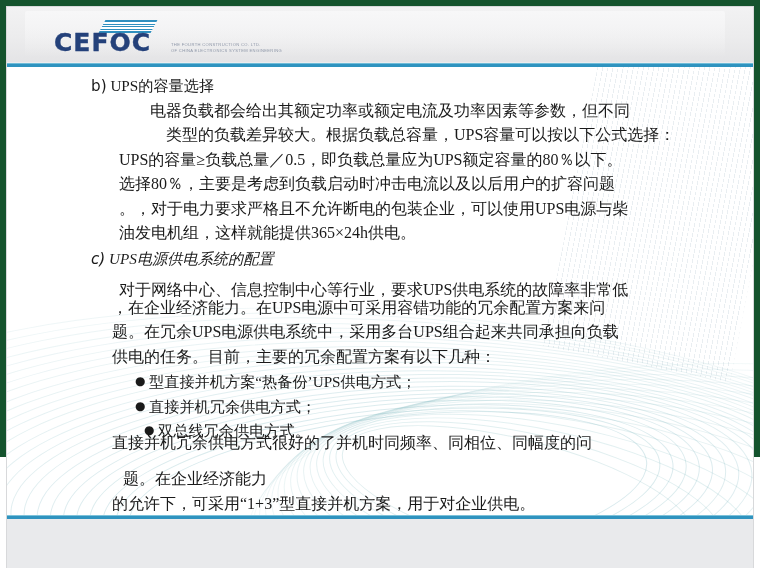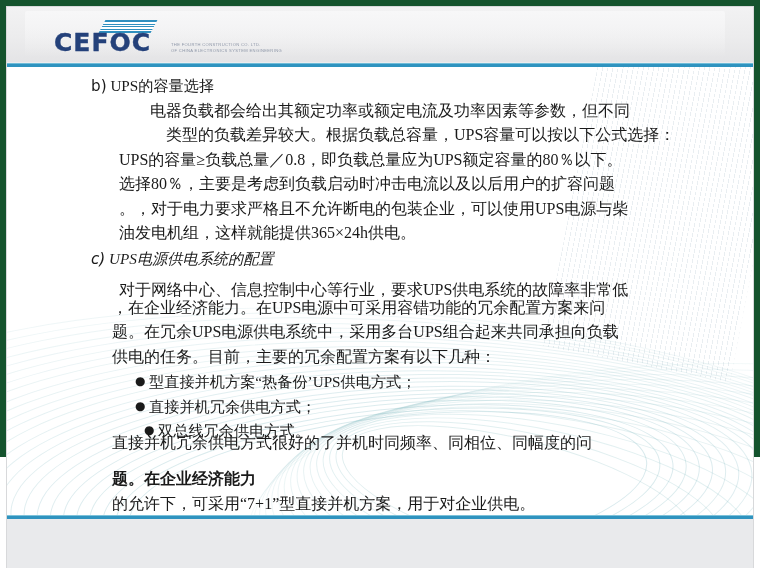"UPS的容量≥负载总量／0.8，即负载总量应为UPS额定容量的80％以下。" div.para-line { text: 0.8 -> 0.5 }
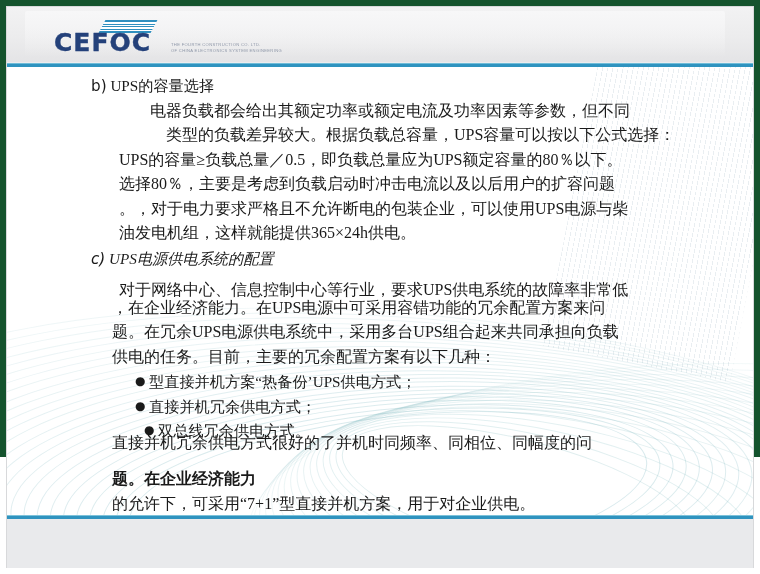"题。在企业经济能力" div.para-line { font-weight: bold -> none; left: 105px -> 116px }
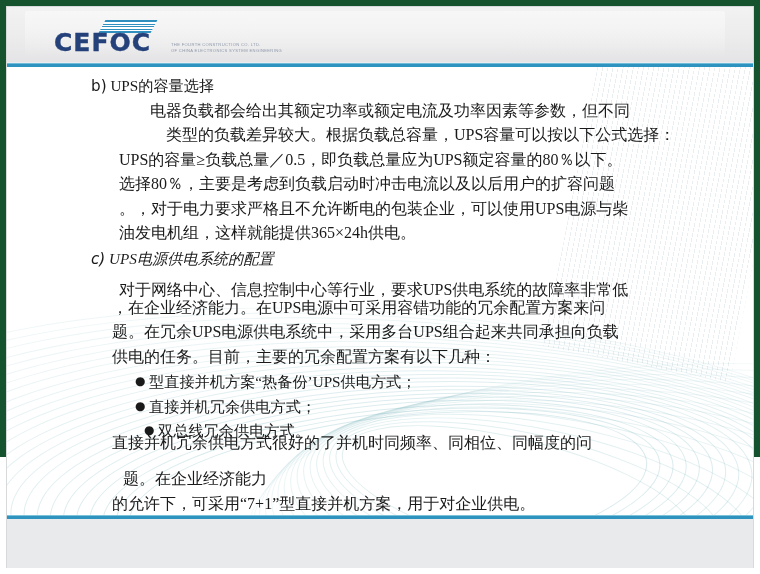"的允许下，可采用“7+1”型直接并机方案，用于对企业供电。" div.para-line { text: 7+1 -> 1+3 }
